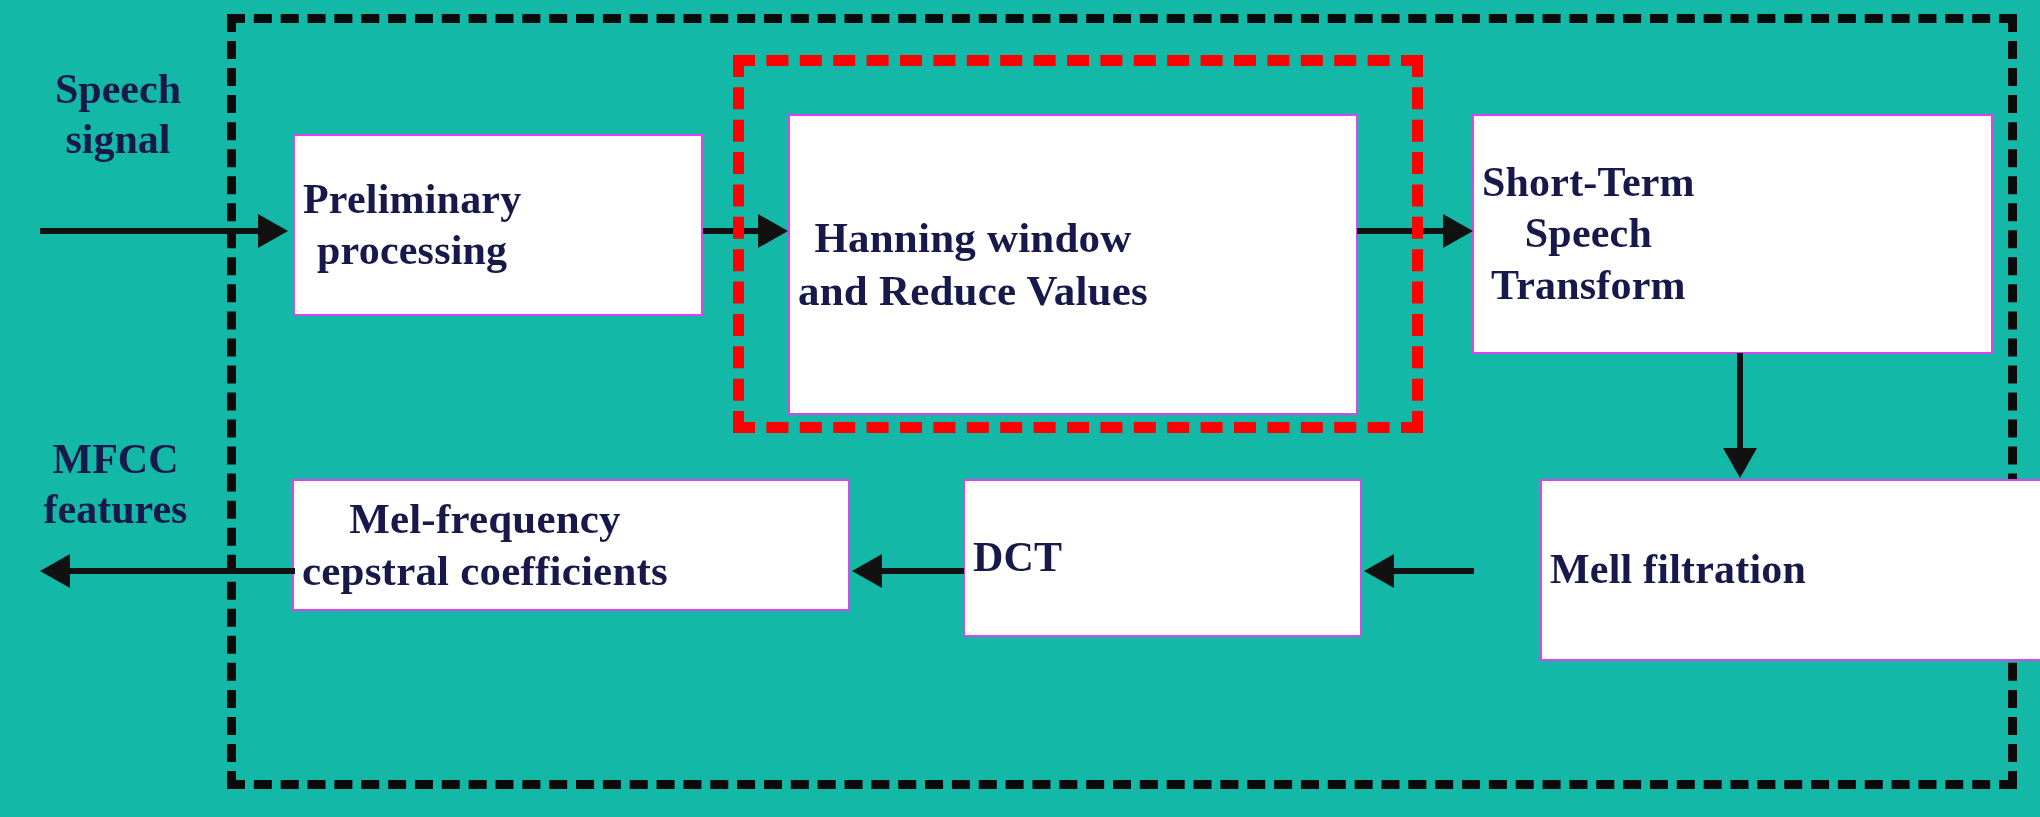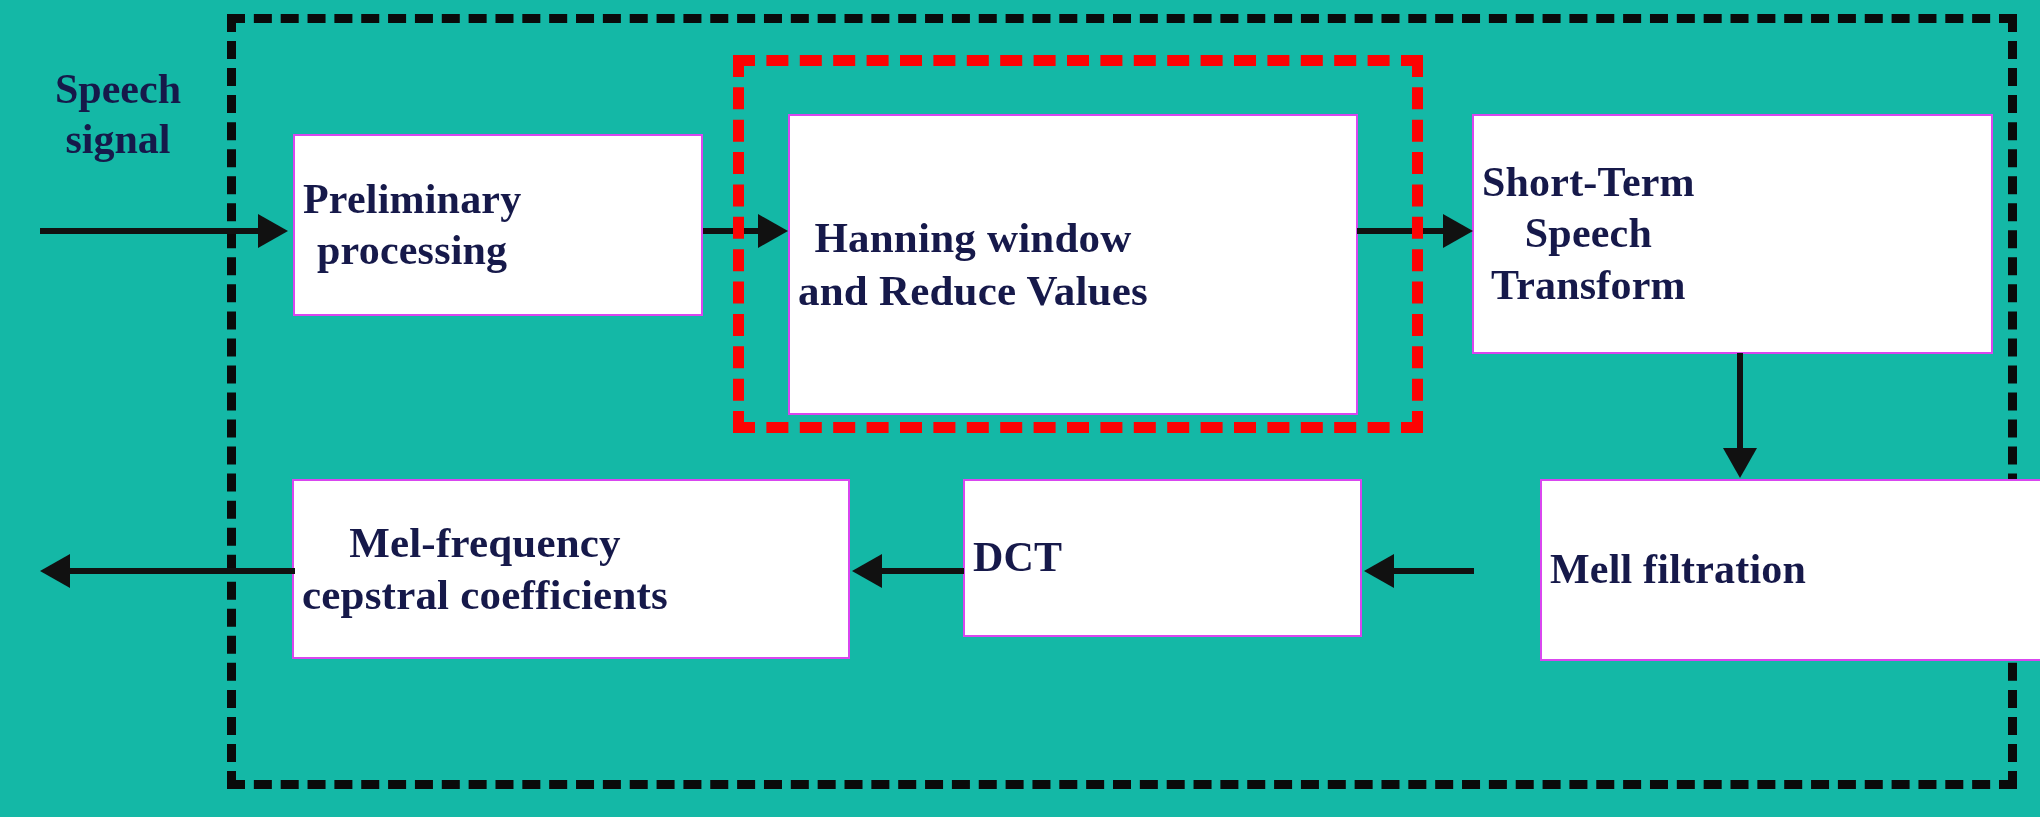"MFCC" div.free-label { html: none -> <div>MFCC features</div> }
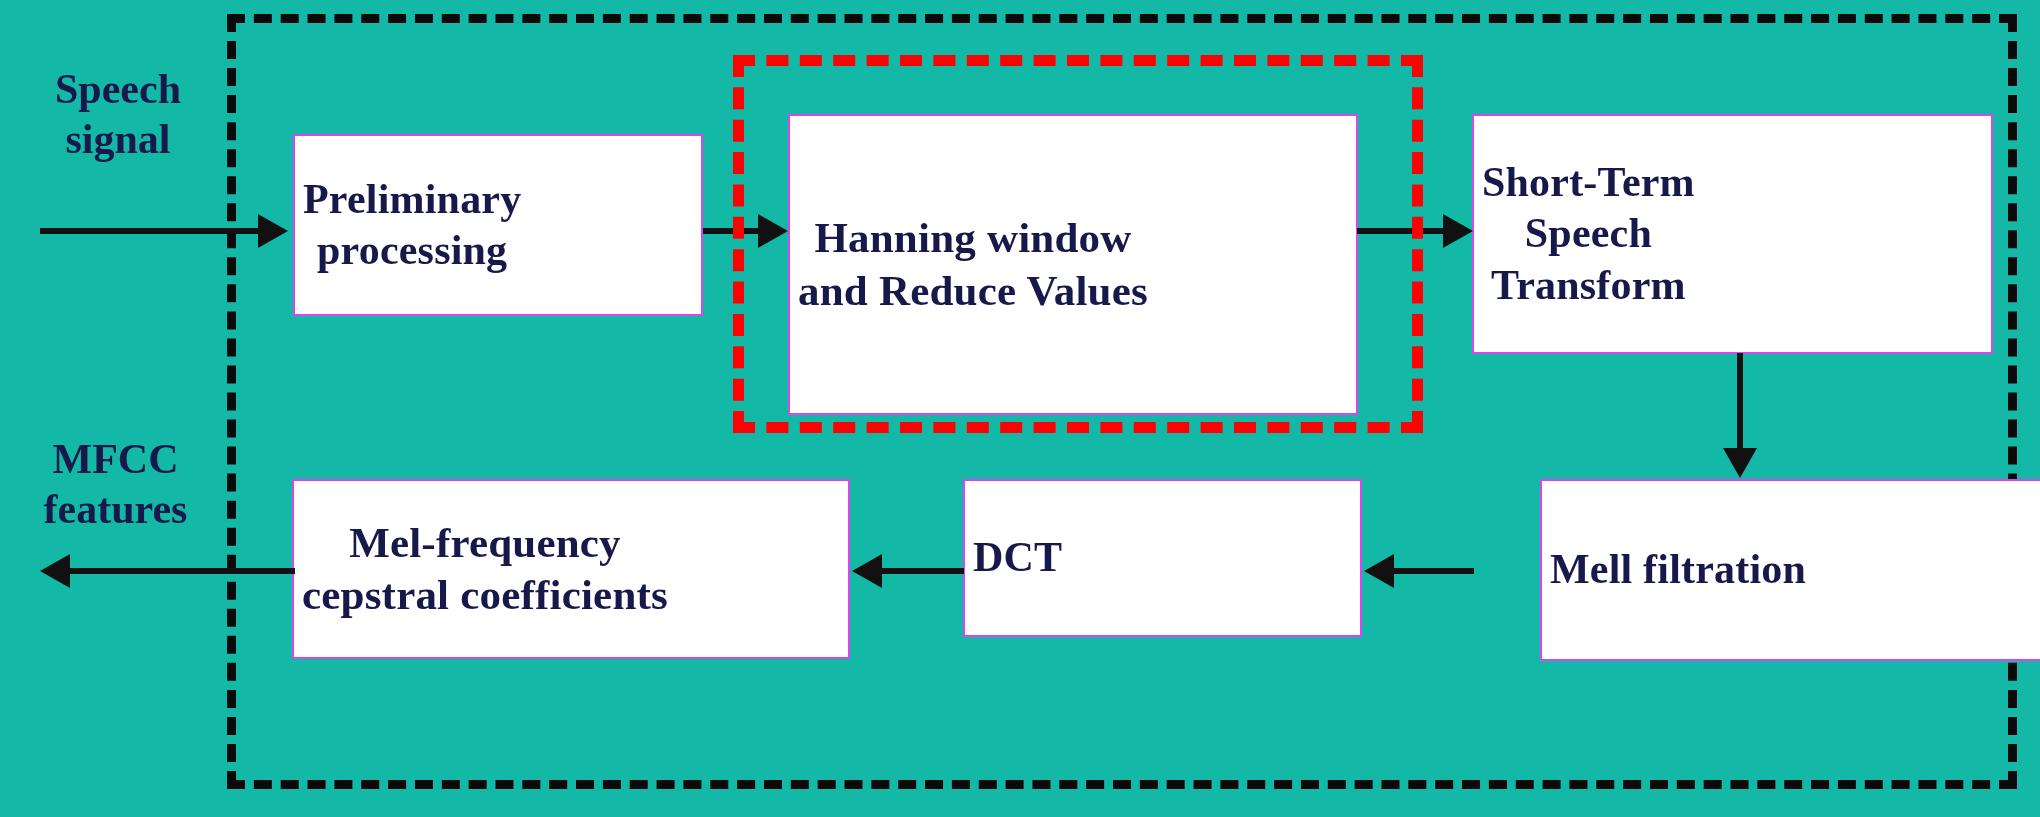"Mel-frequency" div.pbox { height: 180px -> 132px }
